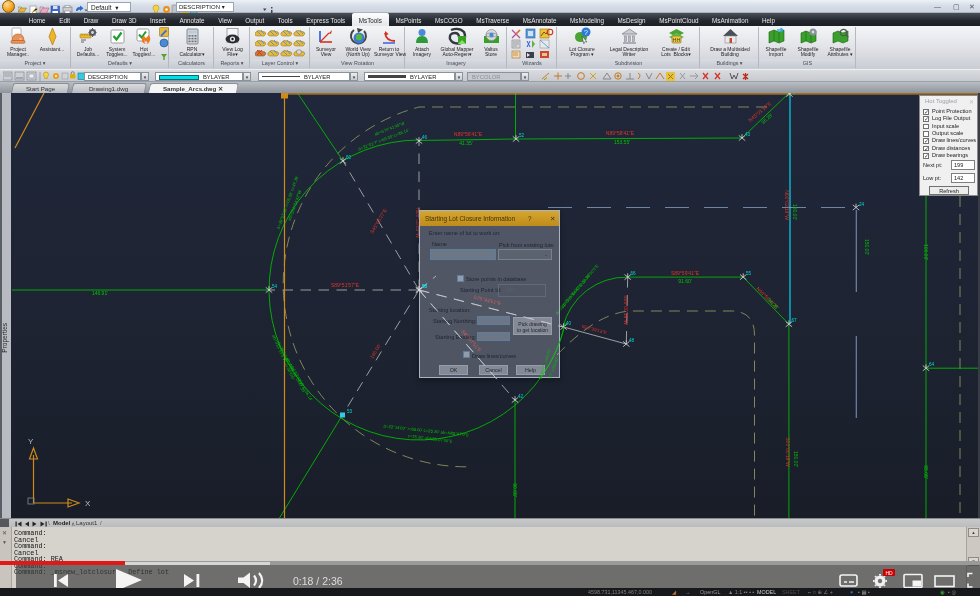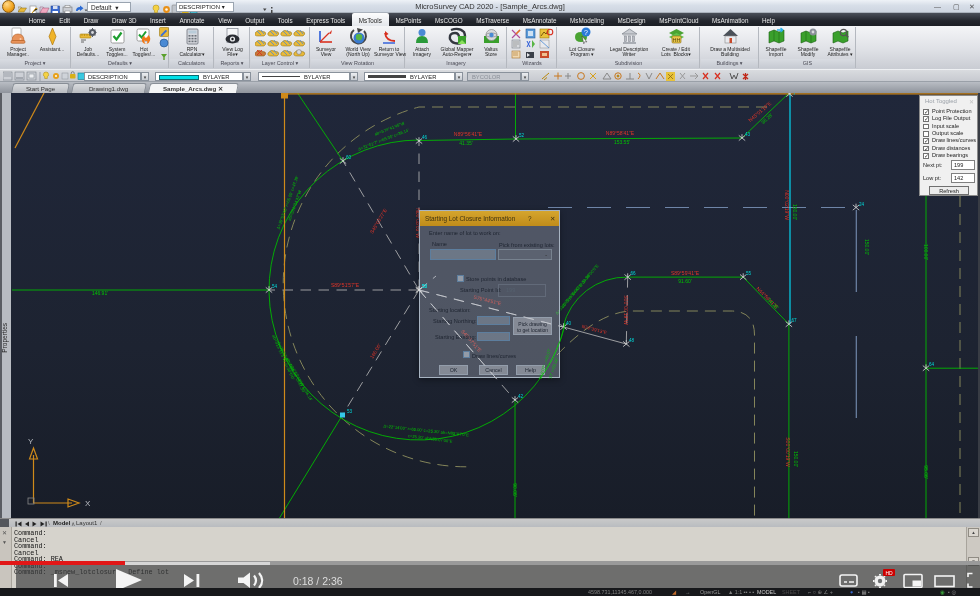"MicroSurvey CAD 2020 - [Sample_Arcs.dwg]" div.abs { html: <div>MicroSurvey CAD 2020 - [Sample_Arcs.dwg]</div> -> none }
